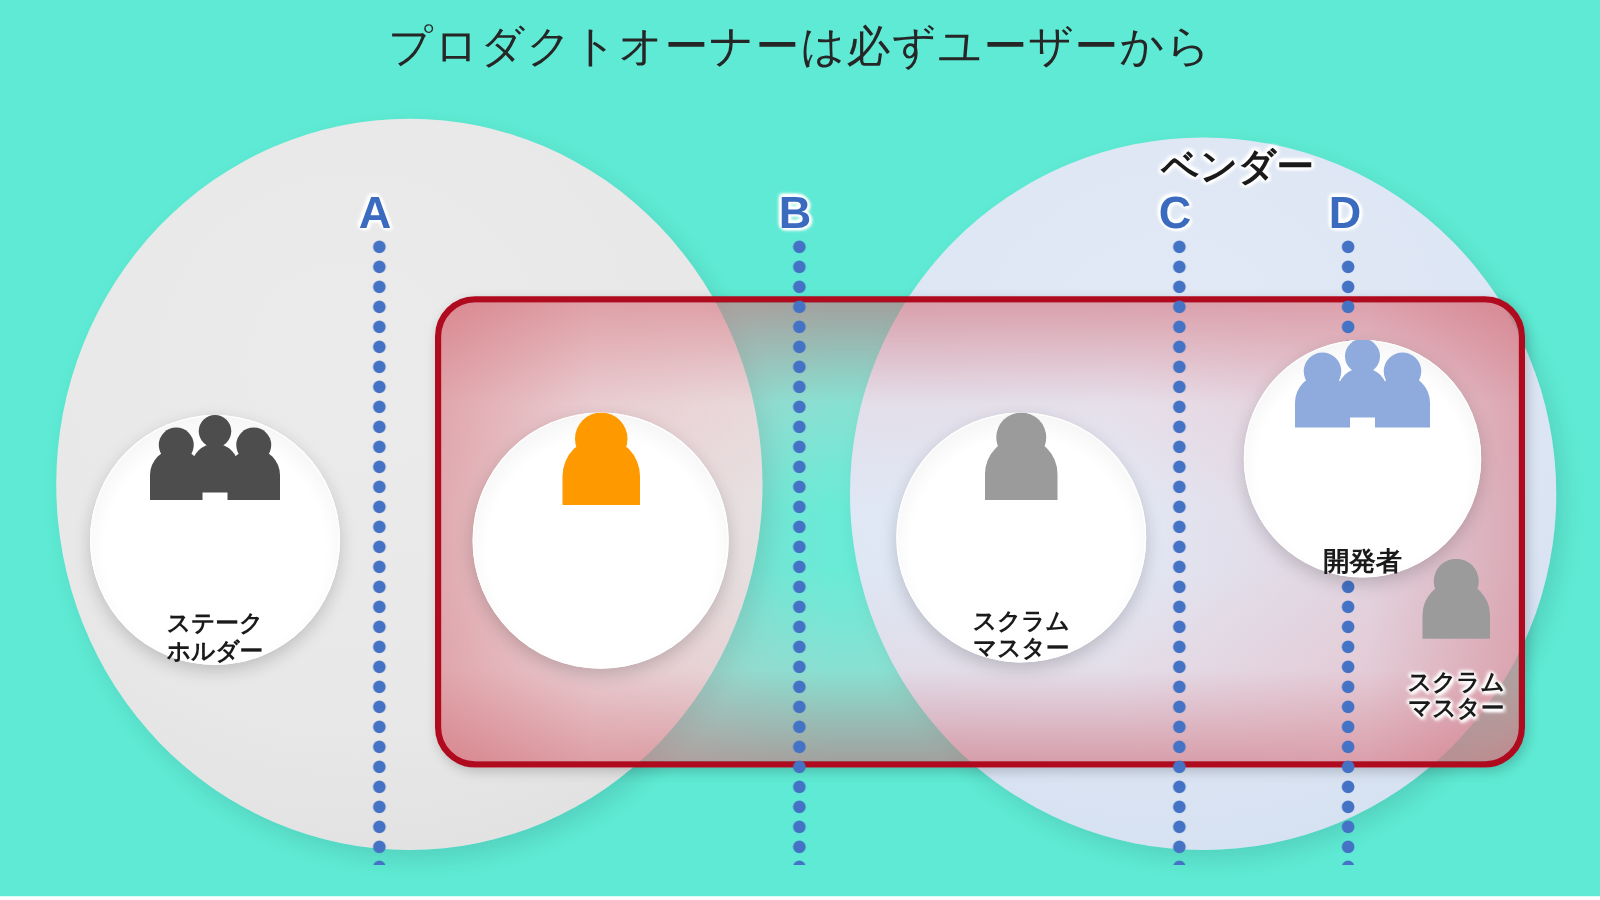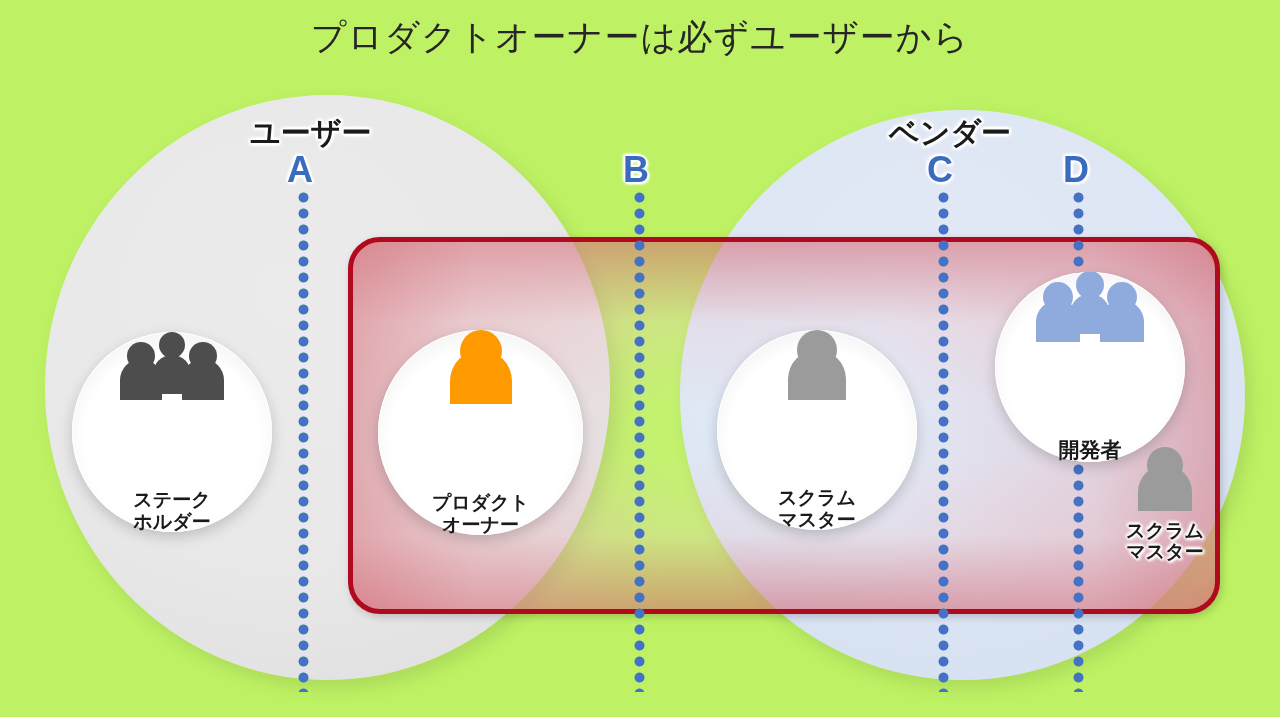"プロダクトオーナーは必ずユーザーから" #stage { background: #bef264 -> #5eead4 }
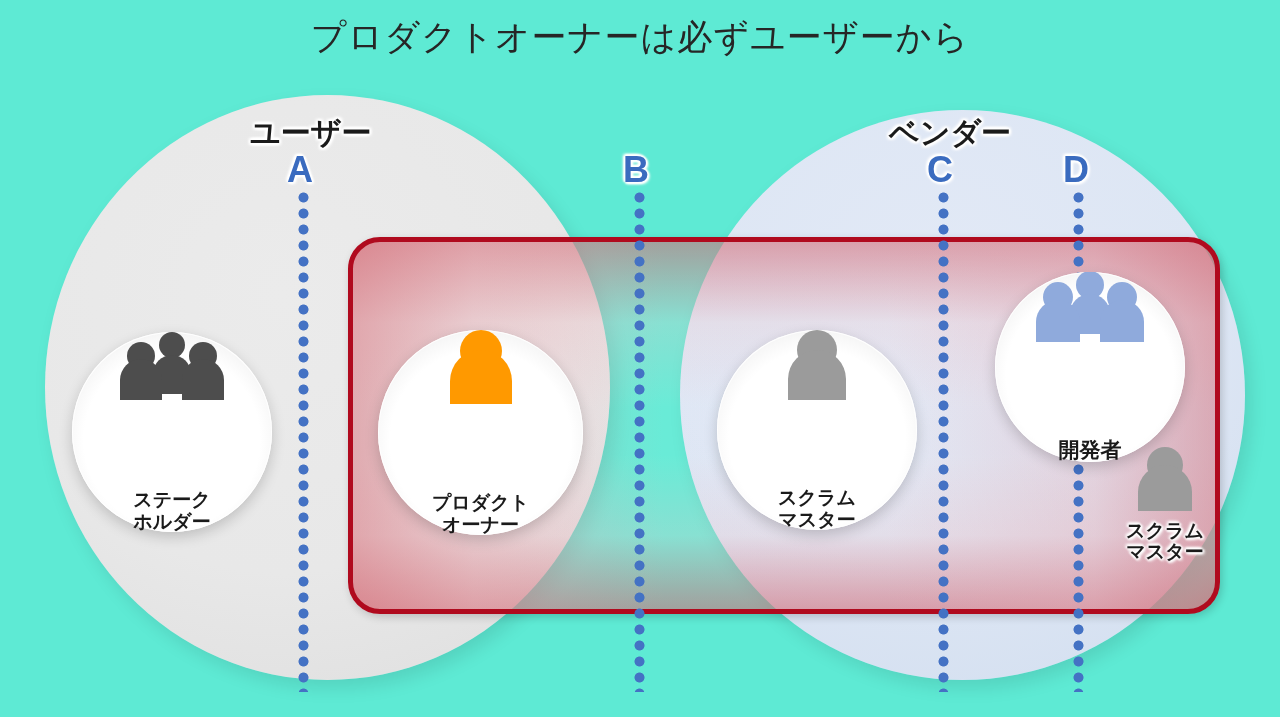"ユーザー" div.group-label { html: <div>ユーザー</div> -> none }
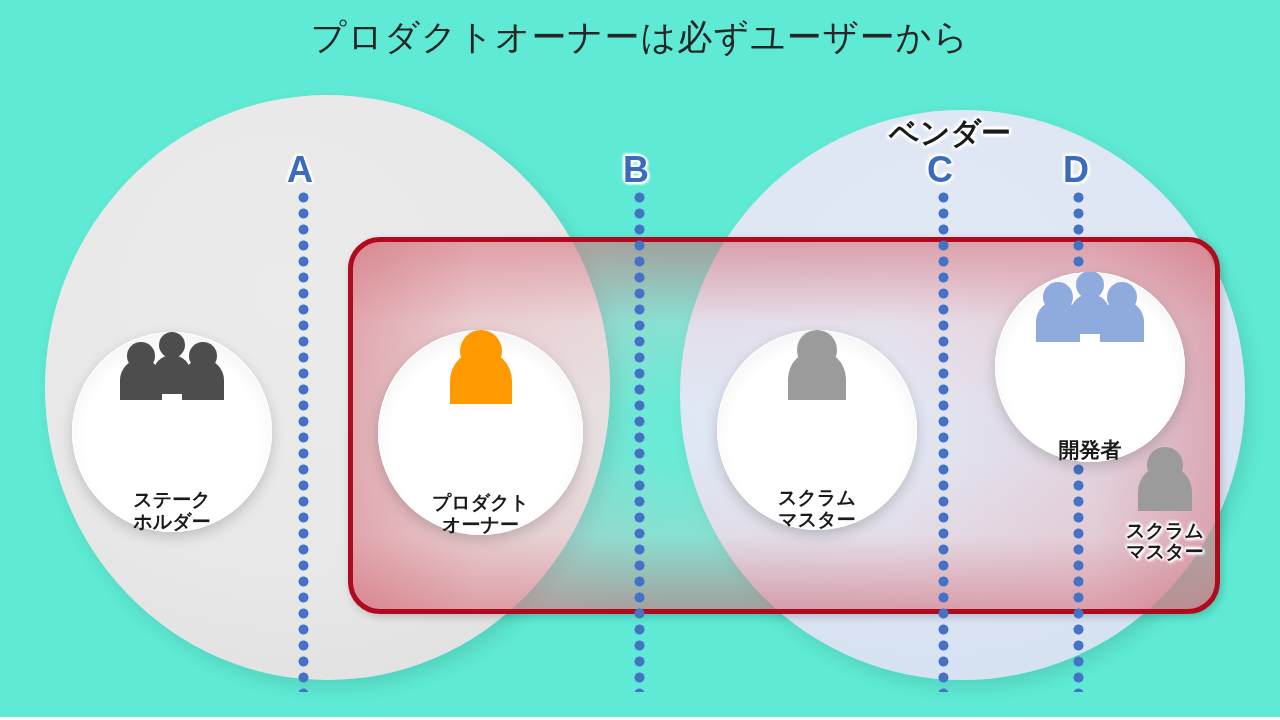"ベンダー" .label-vendor { left: 889px -> 929px }
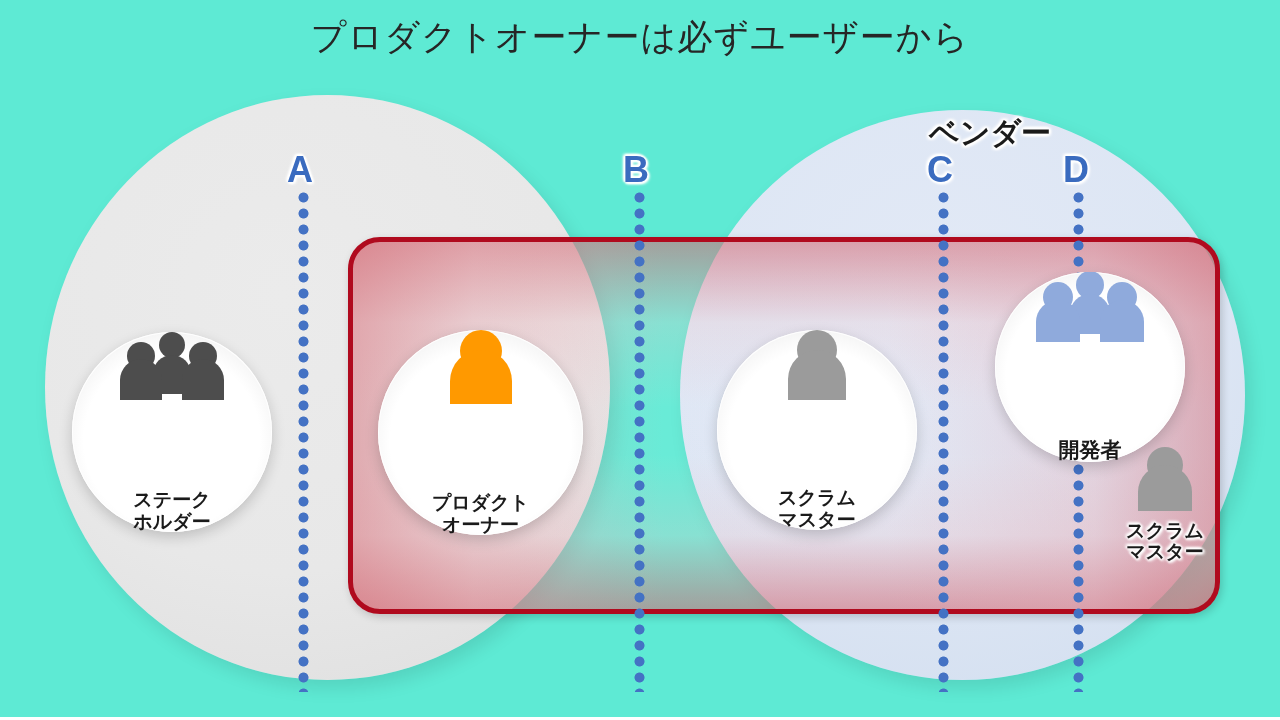"ステーク" .role-name { margin-top: 3px -> 18px }
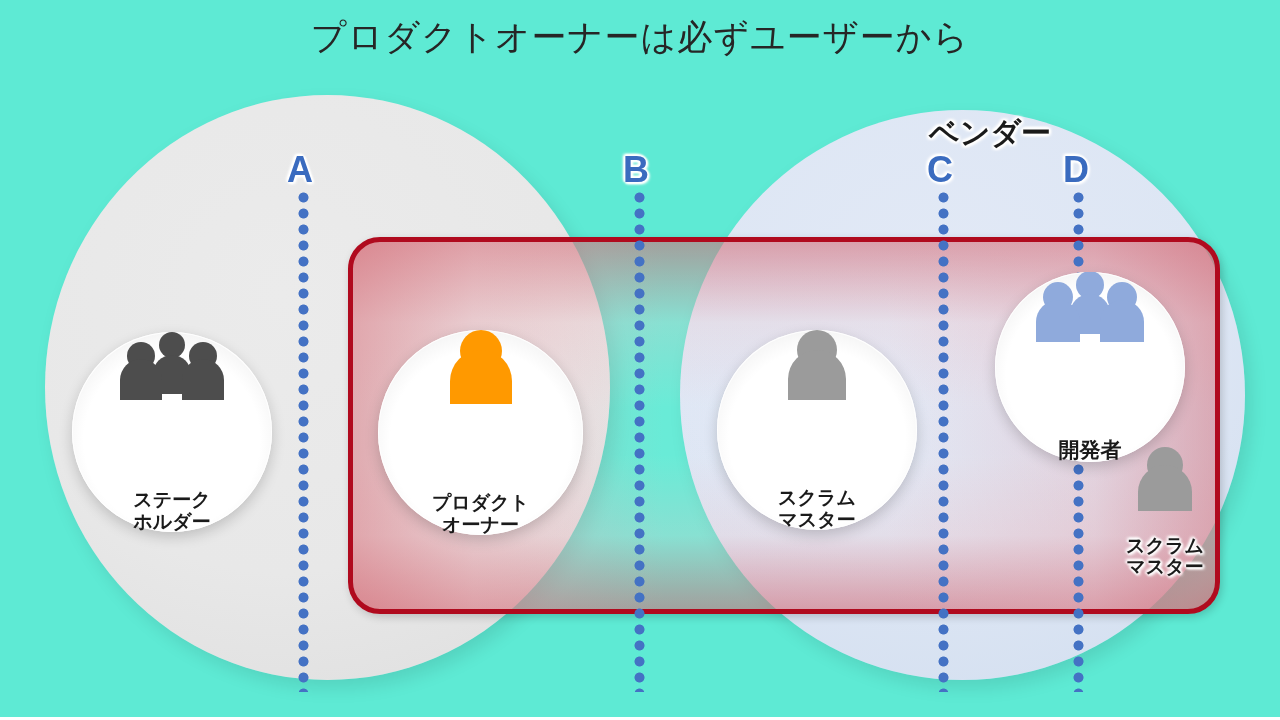"プロダクト" span.role-name { html: <span>プロダクト オーナー</span> -> none }
